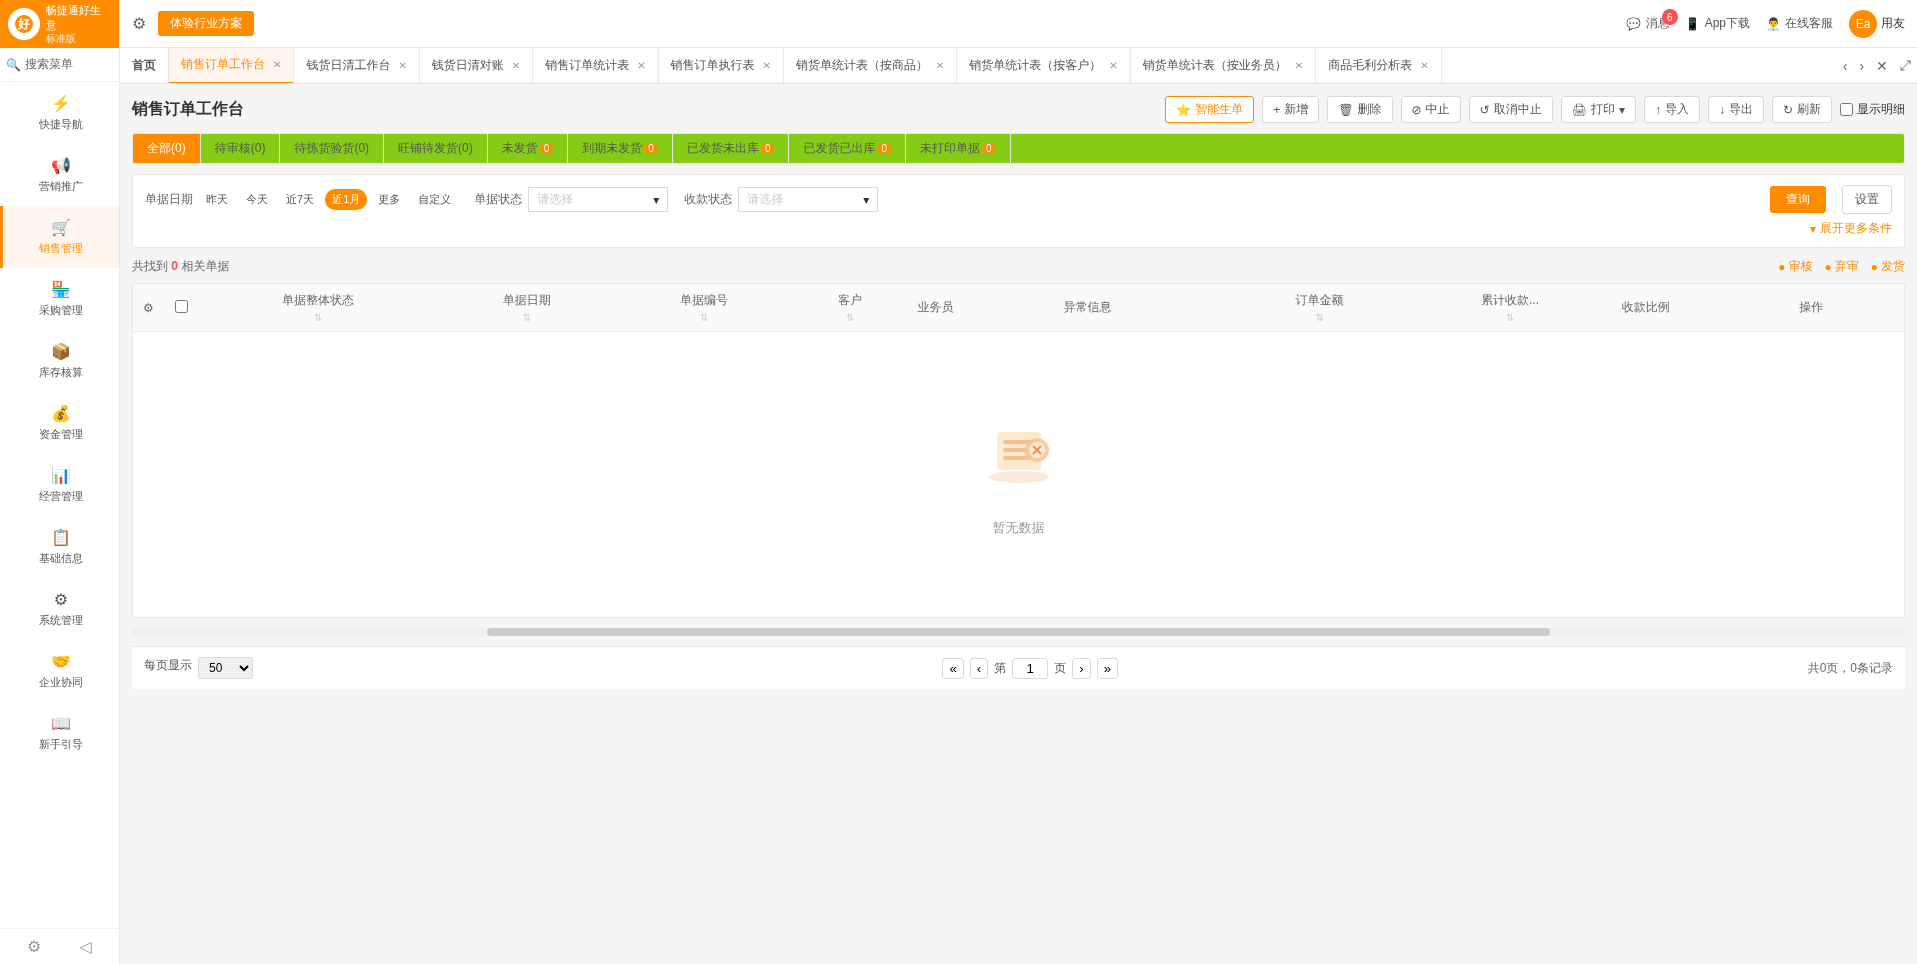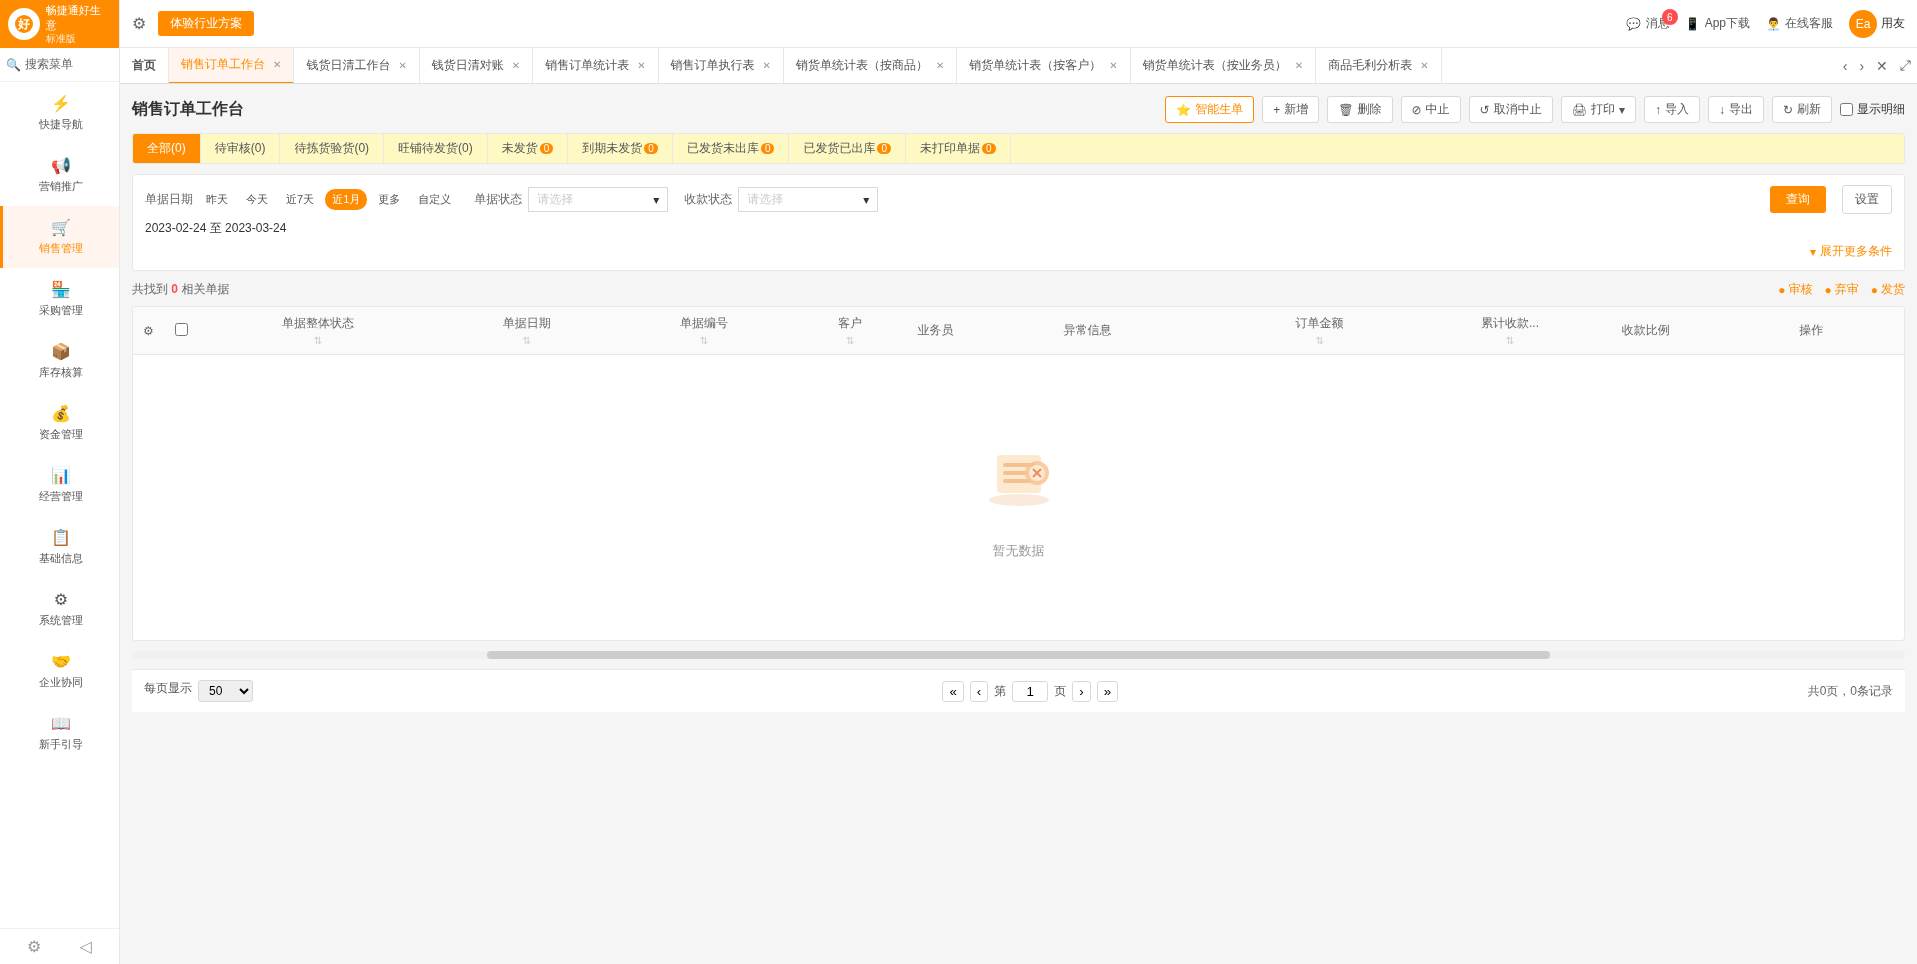"全部(0)" .subtabs { background: #fef9c3 -> #84cc16 }
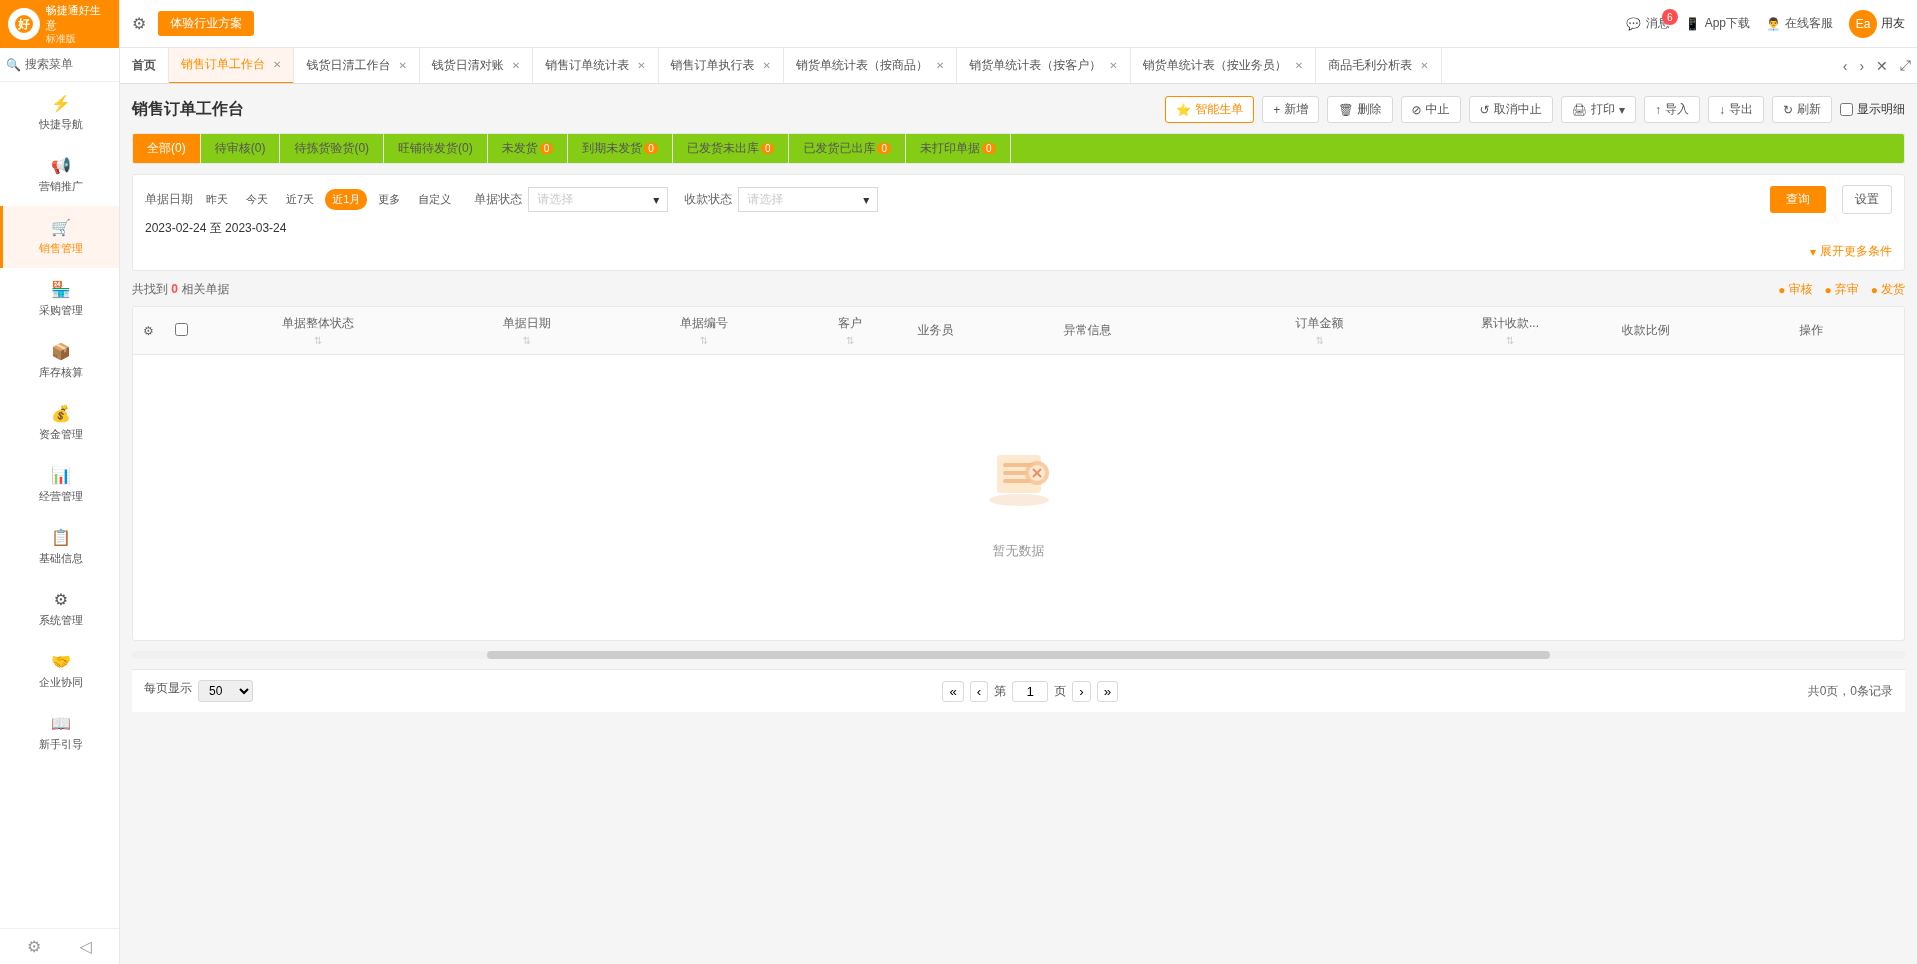"2023-02-24 至 2023-03-24" div { html: <div> <span>2023-02-24 至 2023-03-24</span> </div> -> none }
